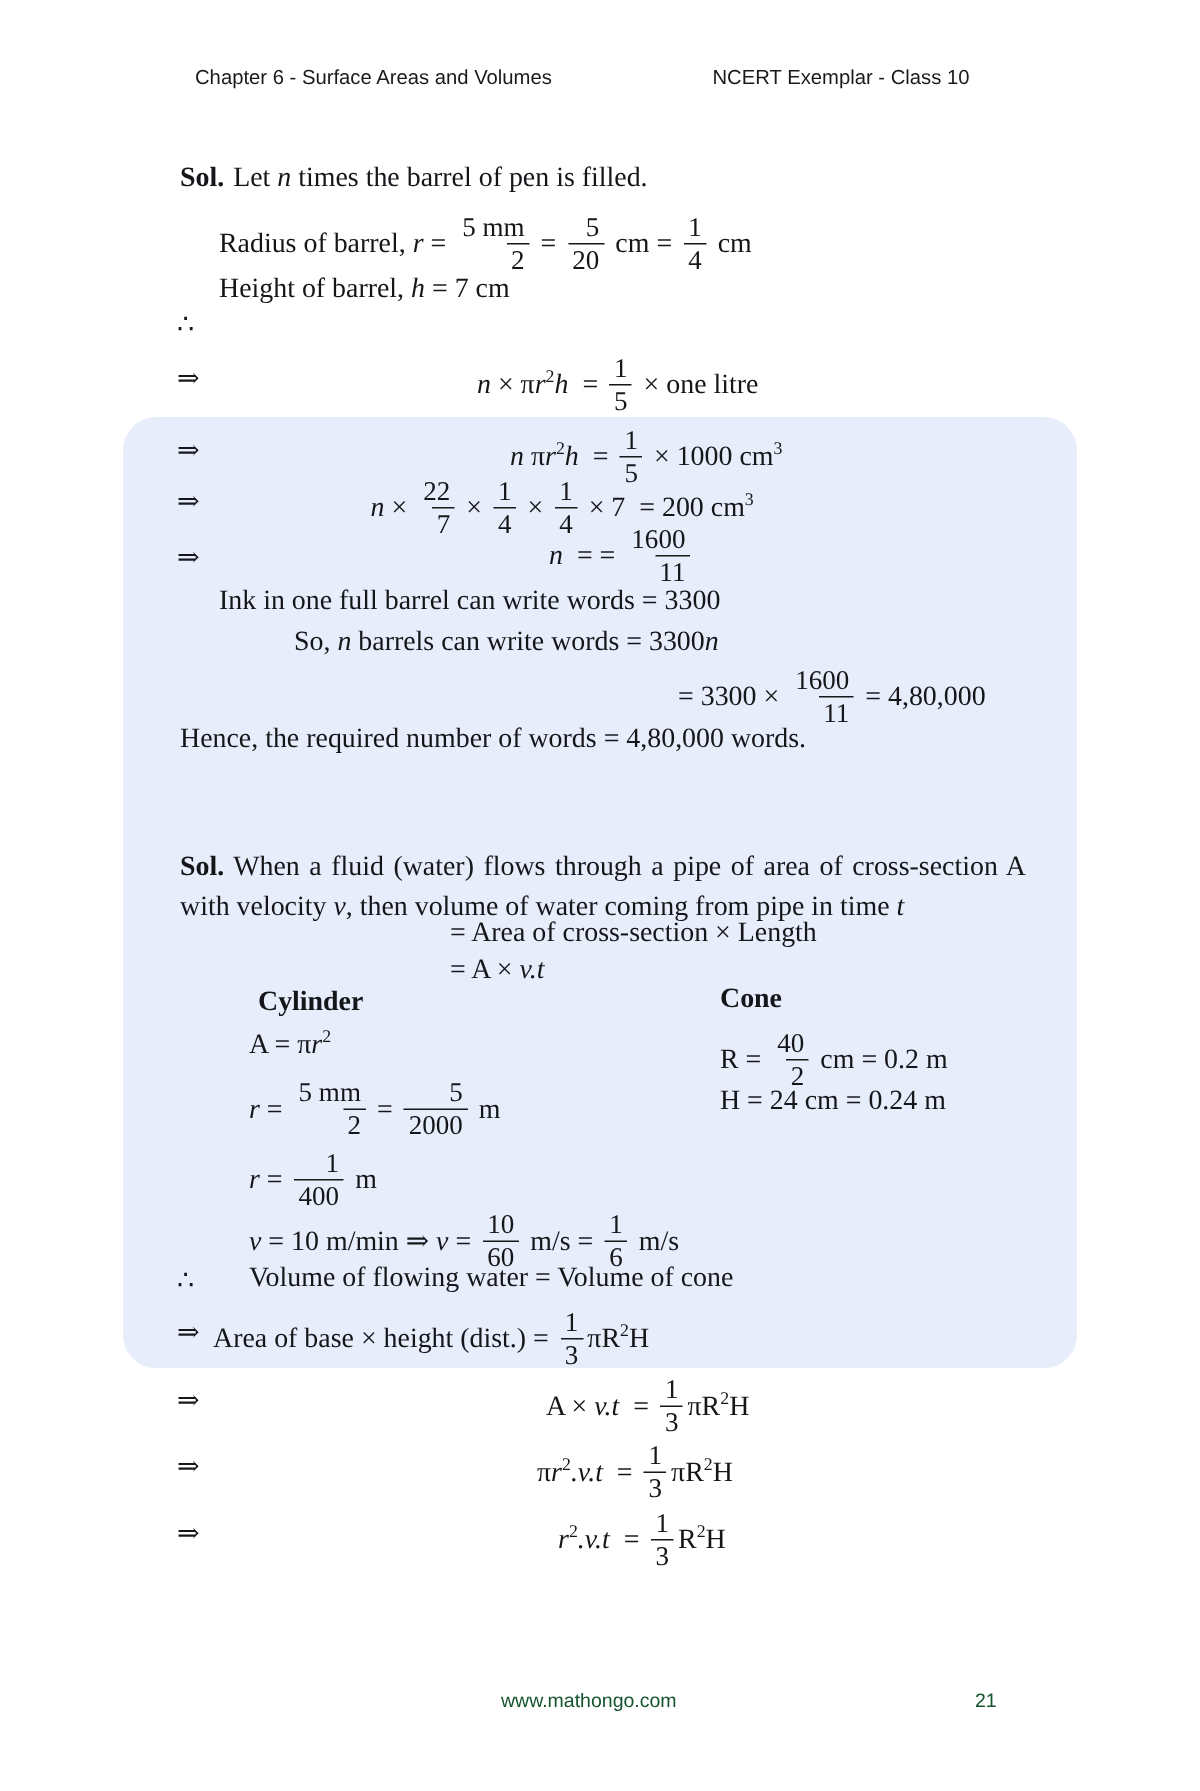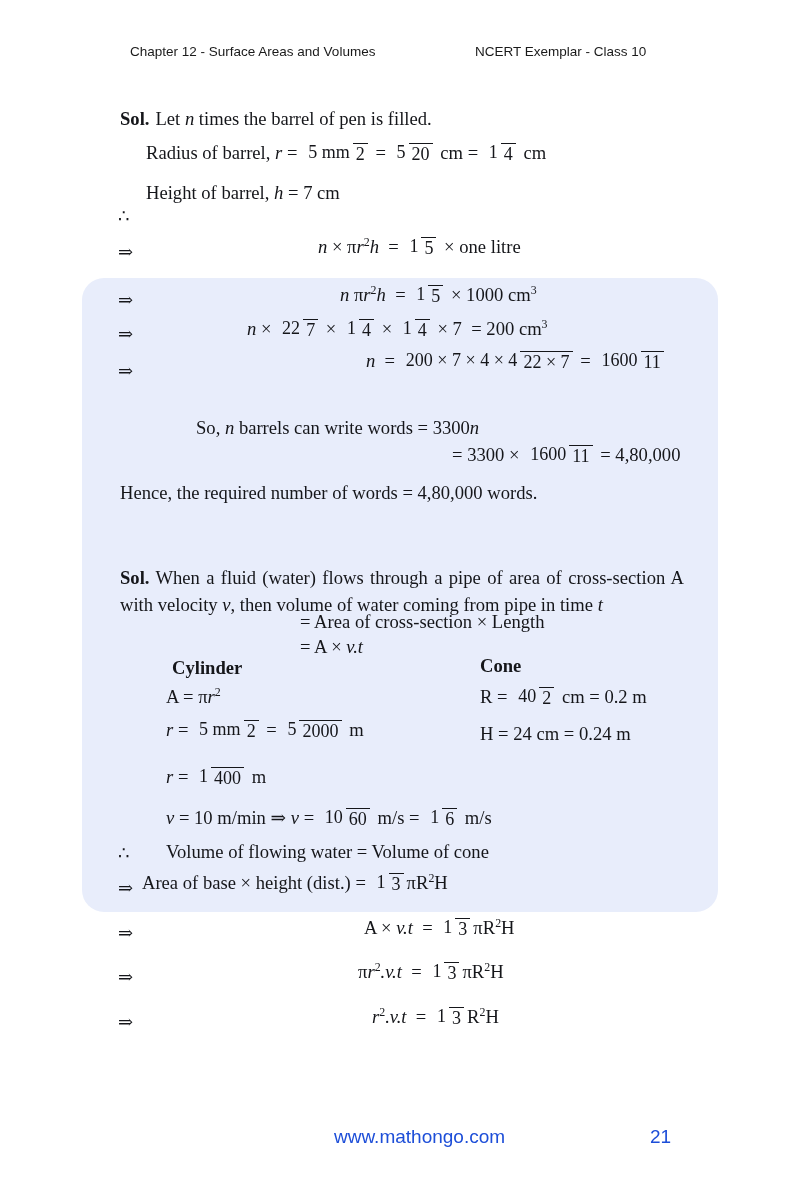"Chapter 12 - Surface Areas" span.h-left { text: 12 -> 6 }
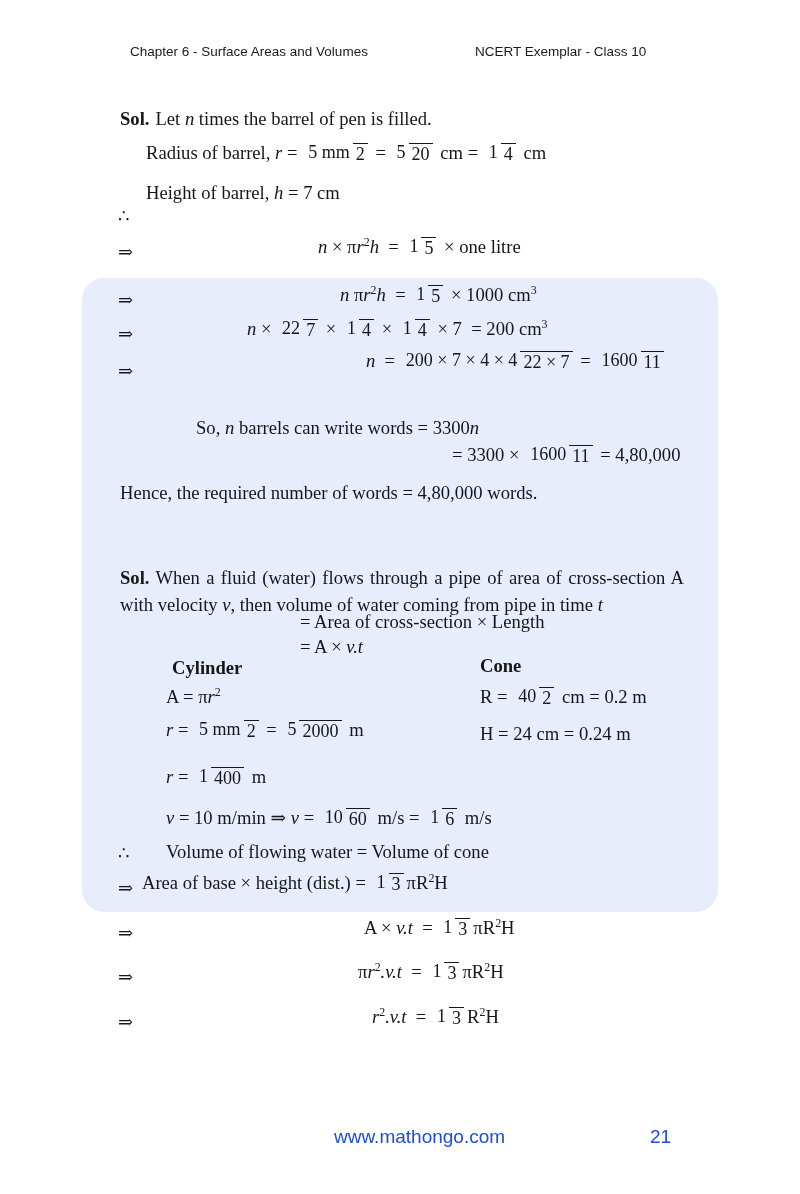"5 mm" .frac { align-items: center -> flex-end; flex-direction: row -> column }
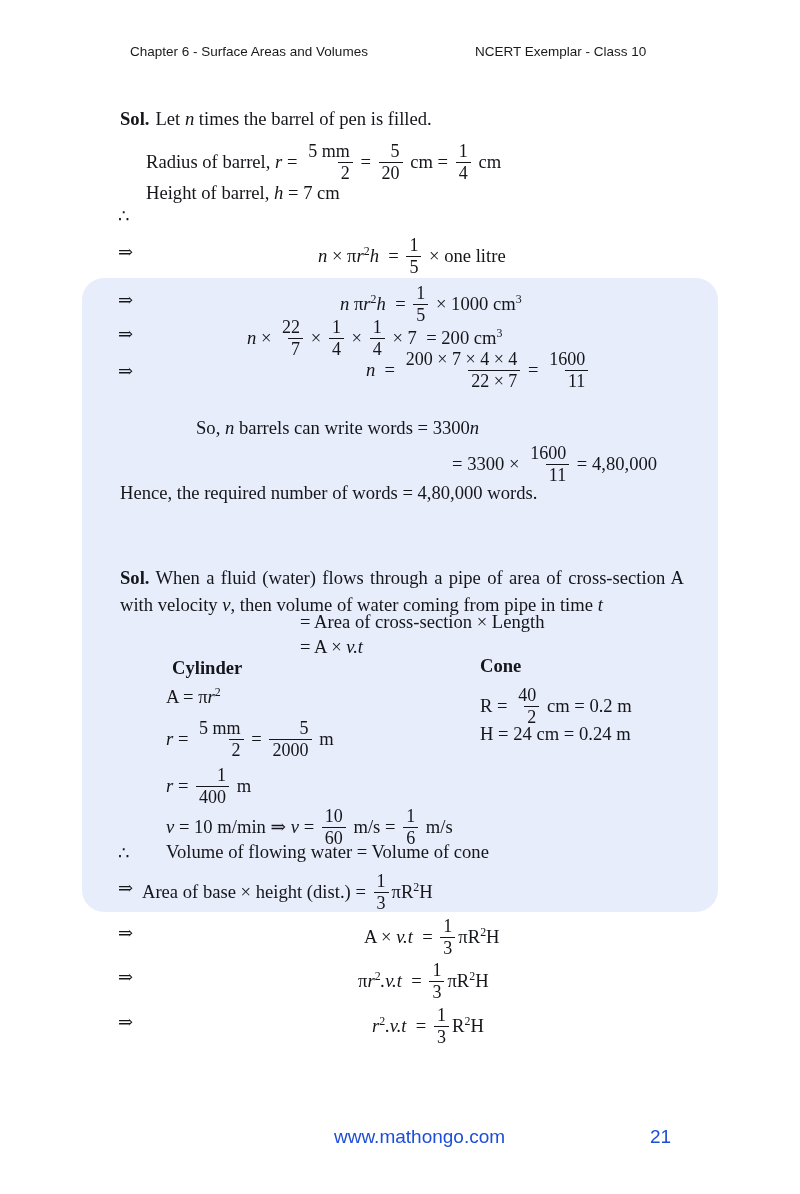"200 × 7 × 4" span.frac { html: <span> <span>200 × 7 × 4 × 4</span> <span>22 × 7</span> </span> -> none }
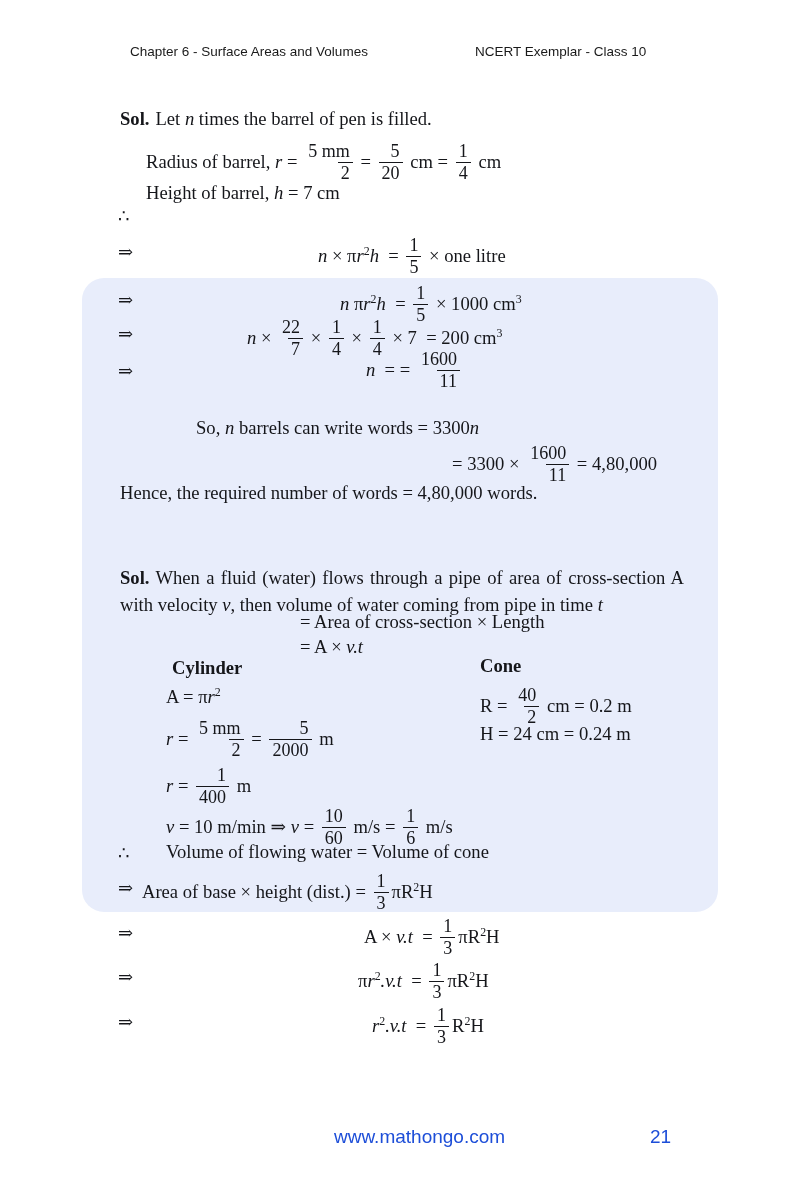"Ink in one full barrel" div.line { html: none -> <div>Ink in one full barrel can write words = 3300</div> }
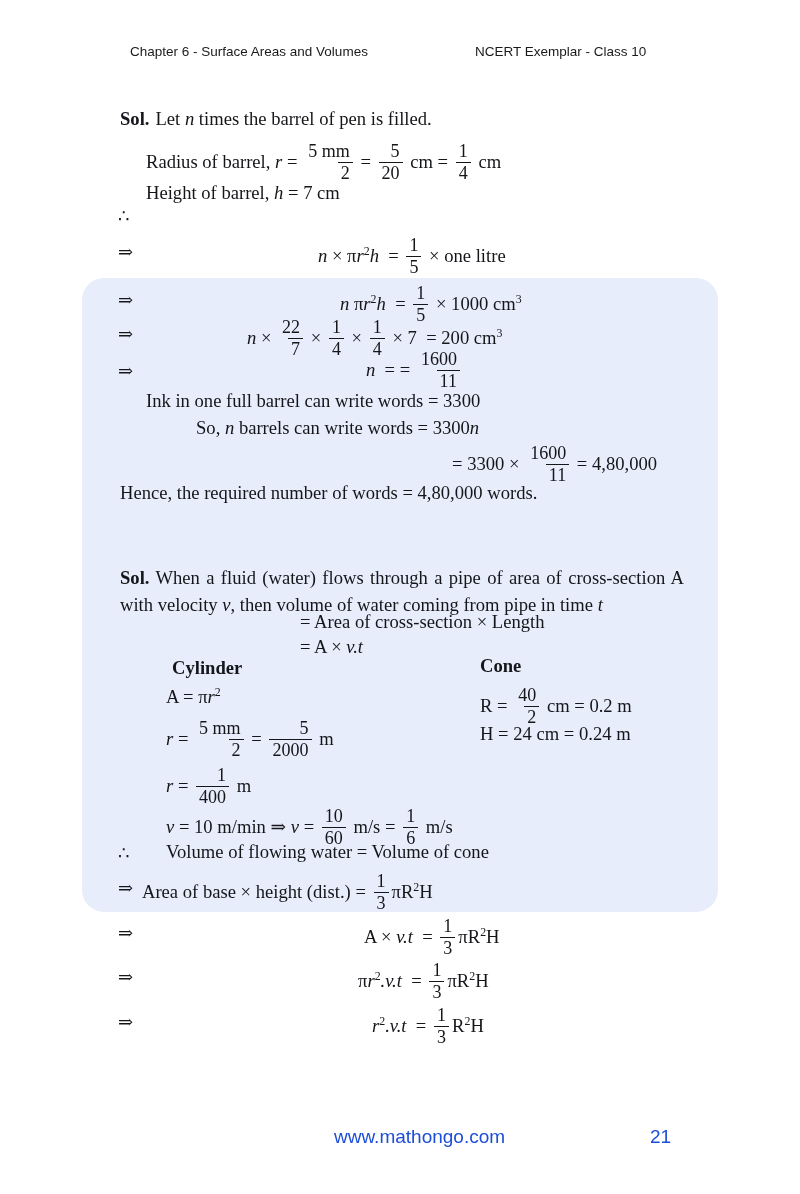"www.mathongo.com" #footer { color: #1d4ed8 -> #14532d; font-size: 19px -> 13px }
